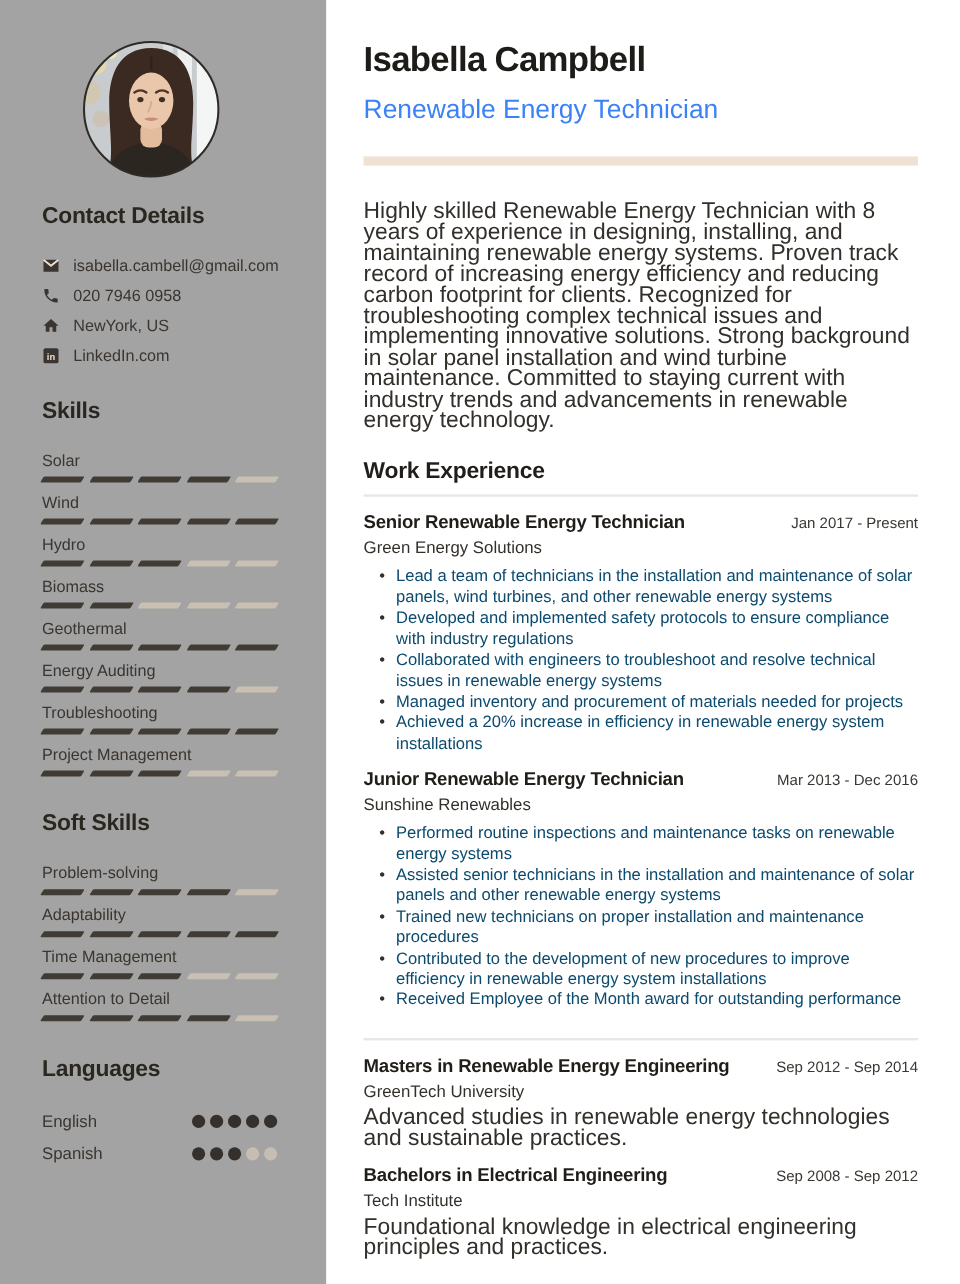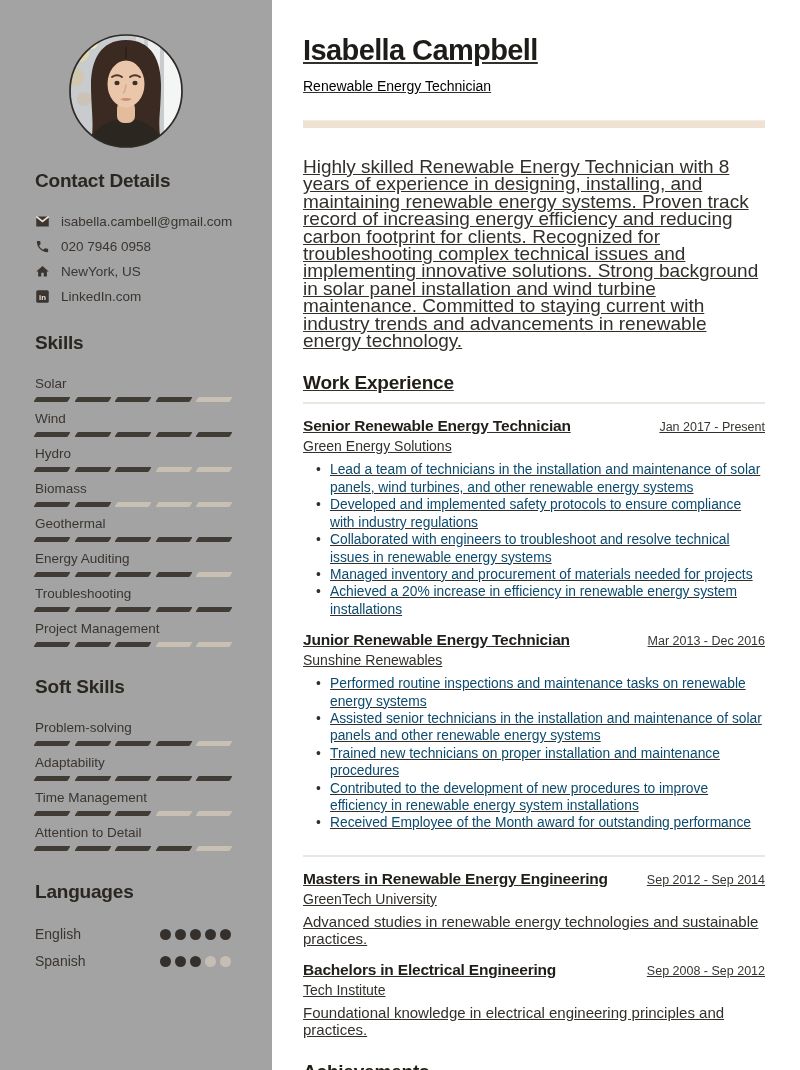"Isabella Campbell" .main { text-decoration: underline -> none }
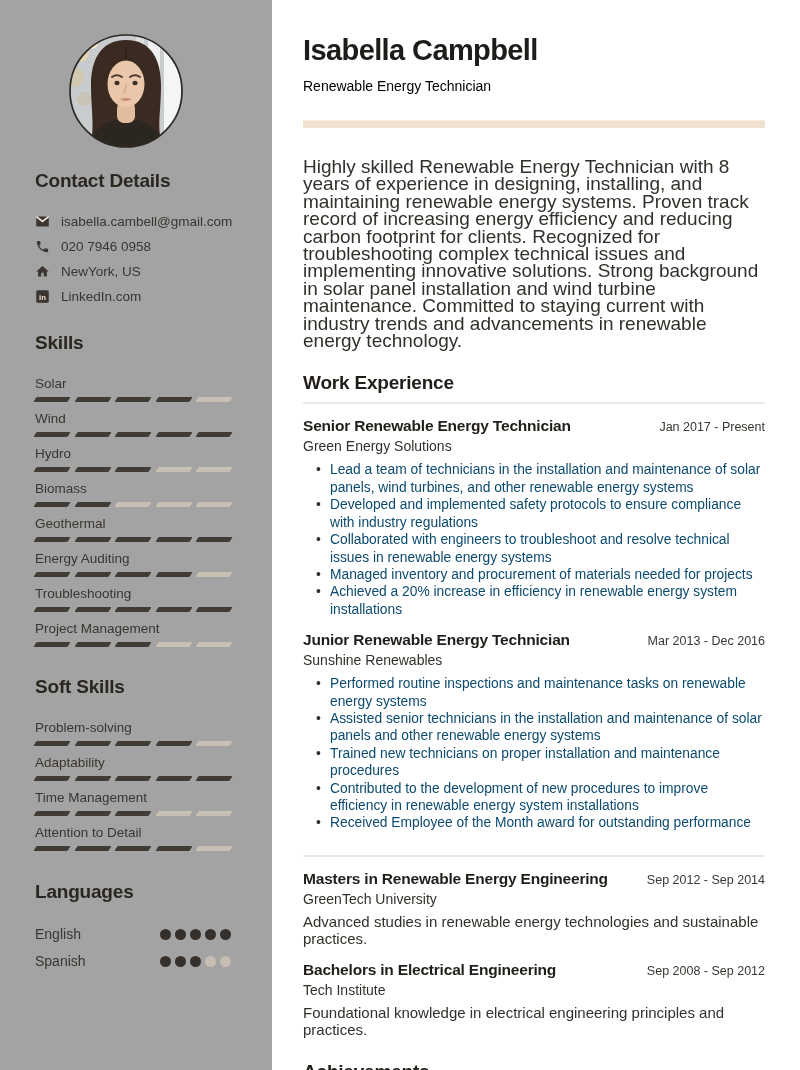"Renewable Energy Technician" .role { color: #000000 -> #3b82f6; font-size: 14px -> 22px }
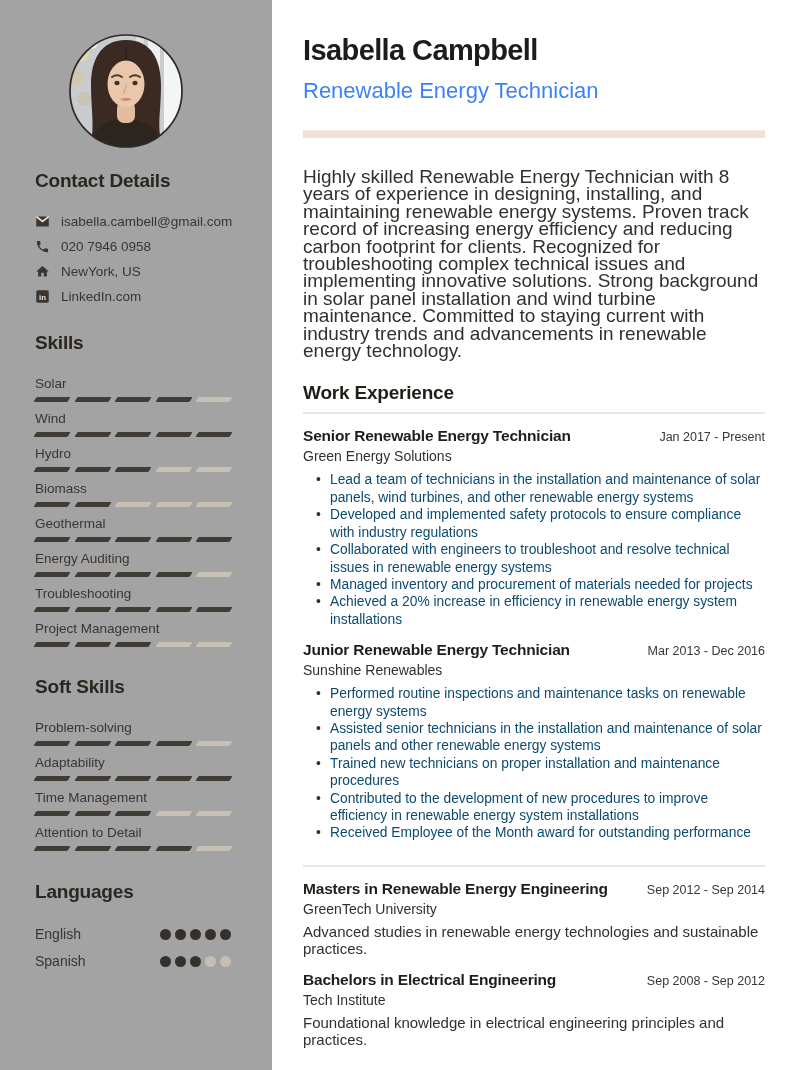"Advanced studies in renewable energy" .entry-desc { font-size: 15px -> 19px }
